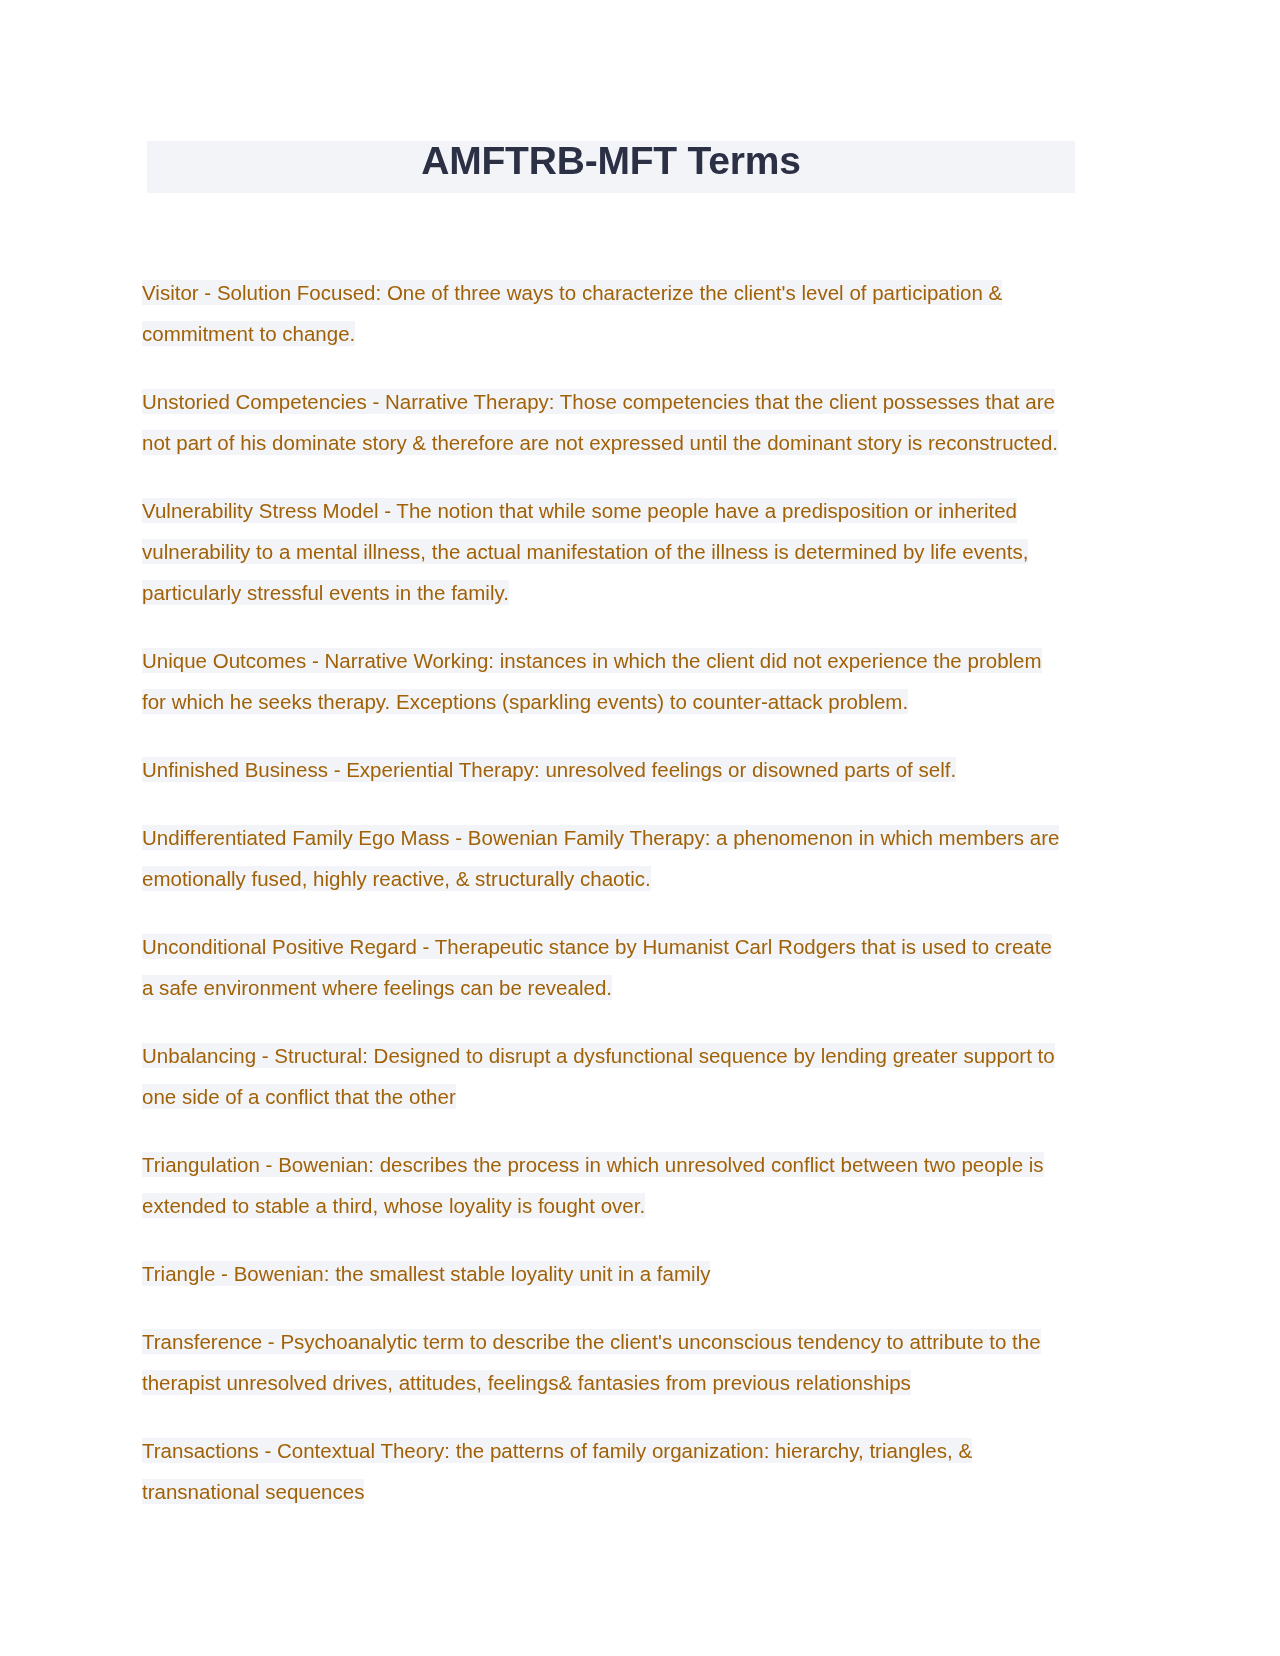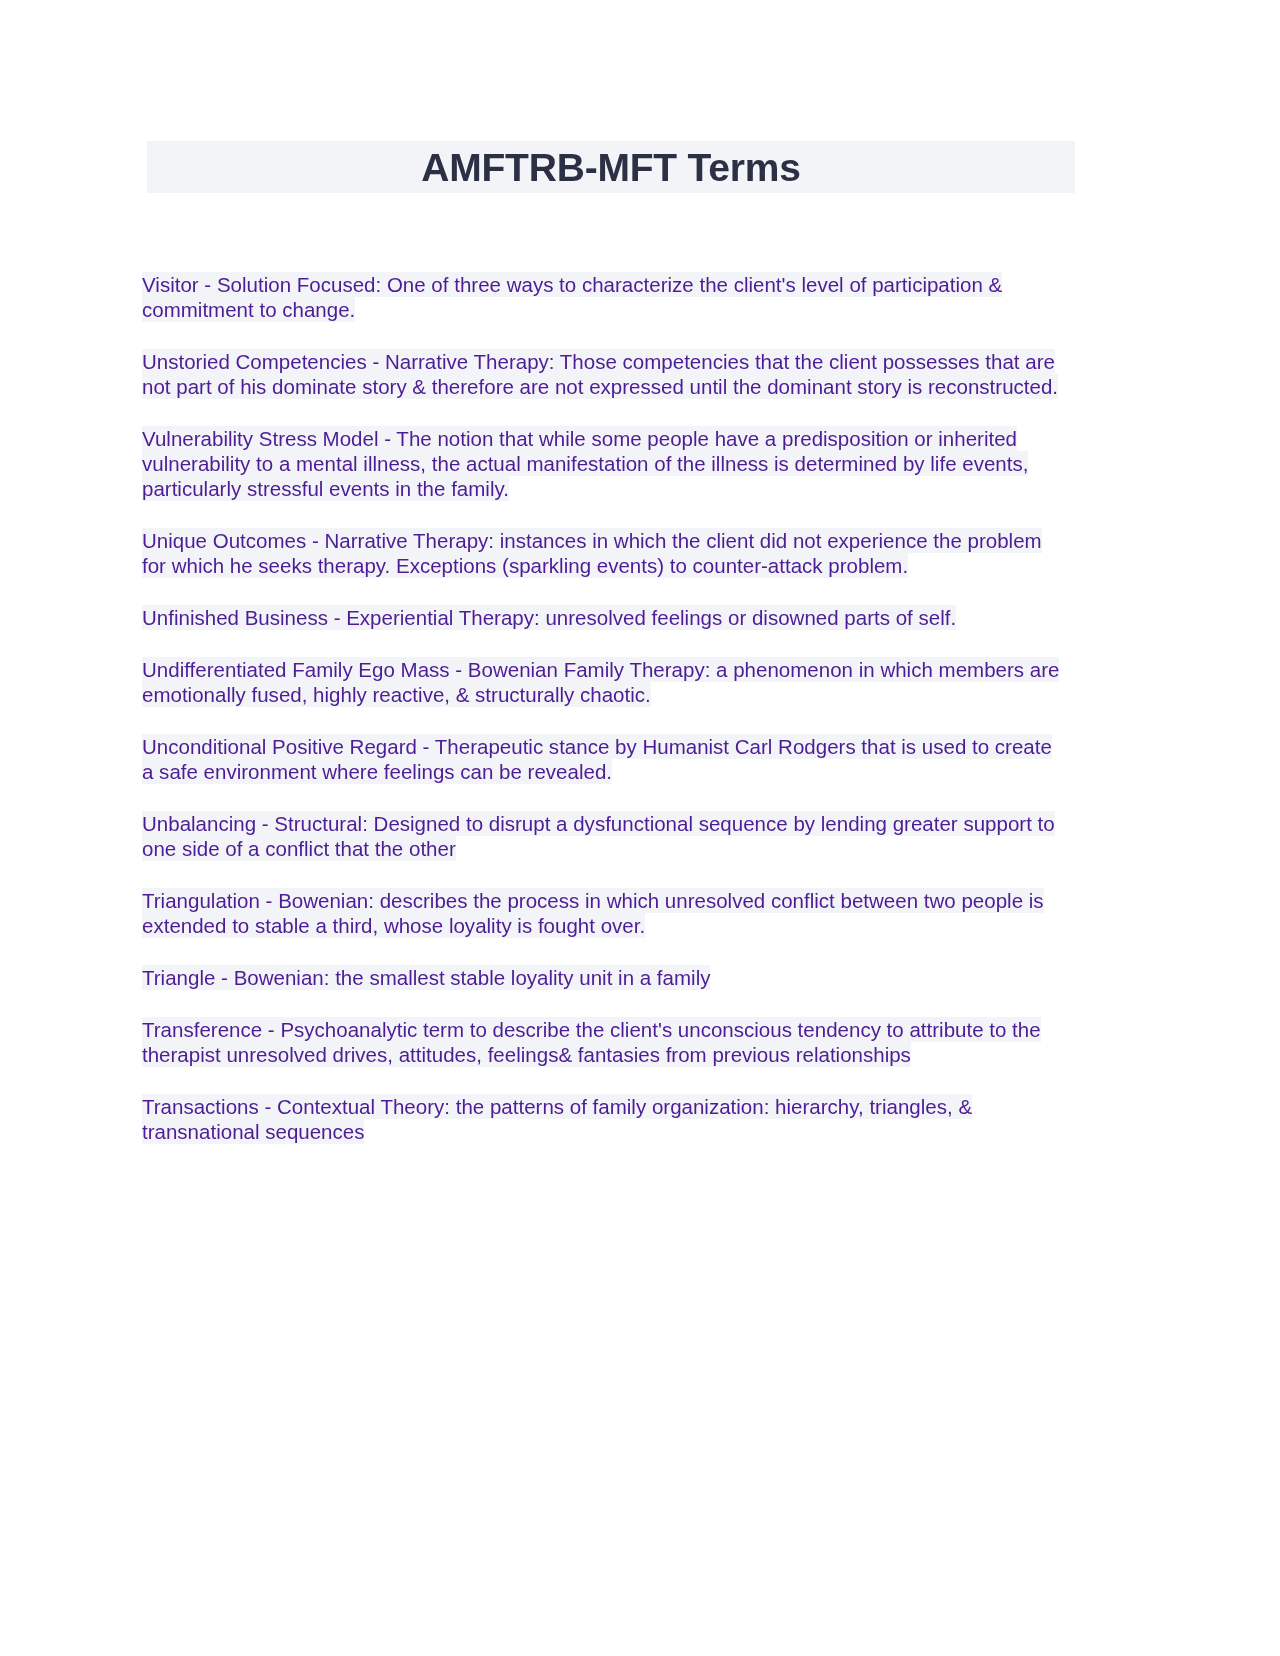"AMFTRB-MFT Terms" .title-band { align-items: center -> none }
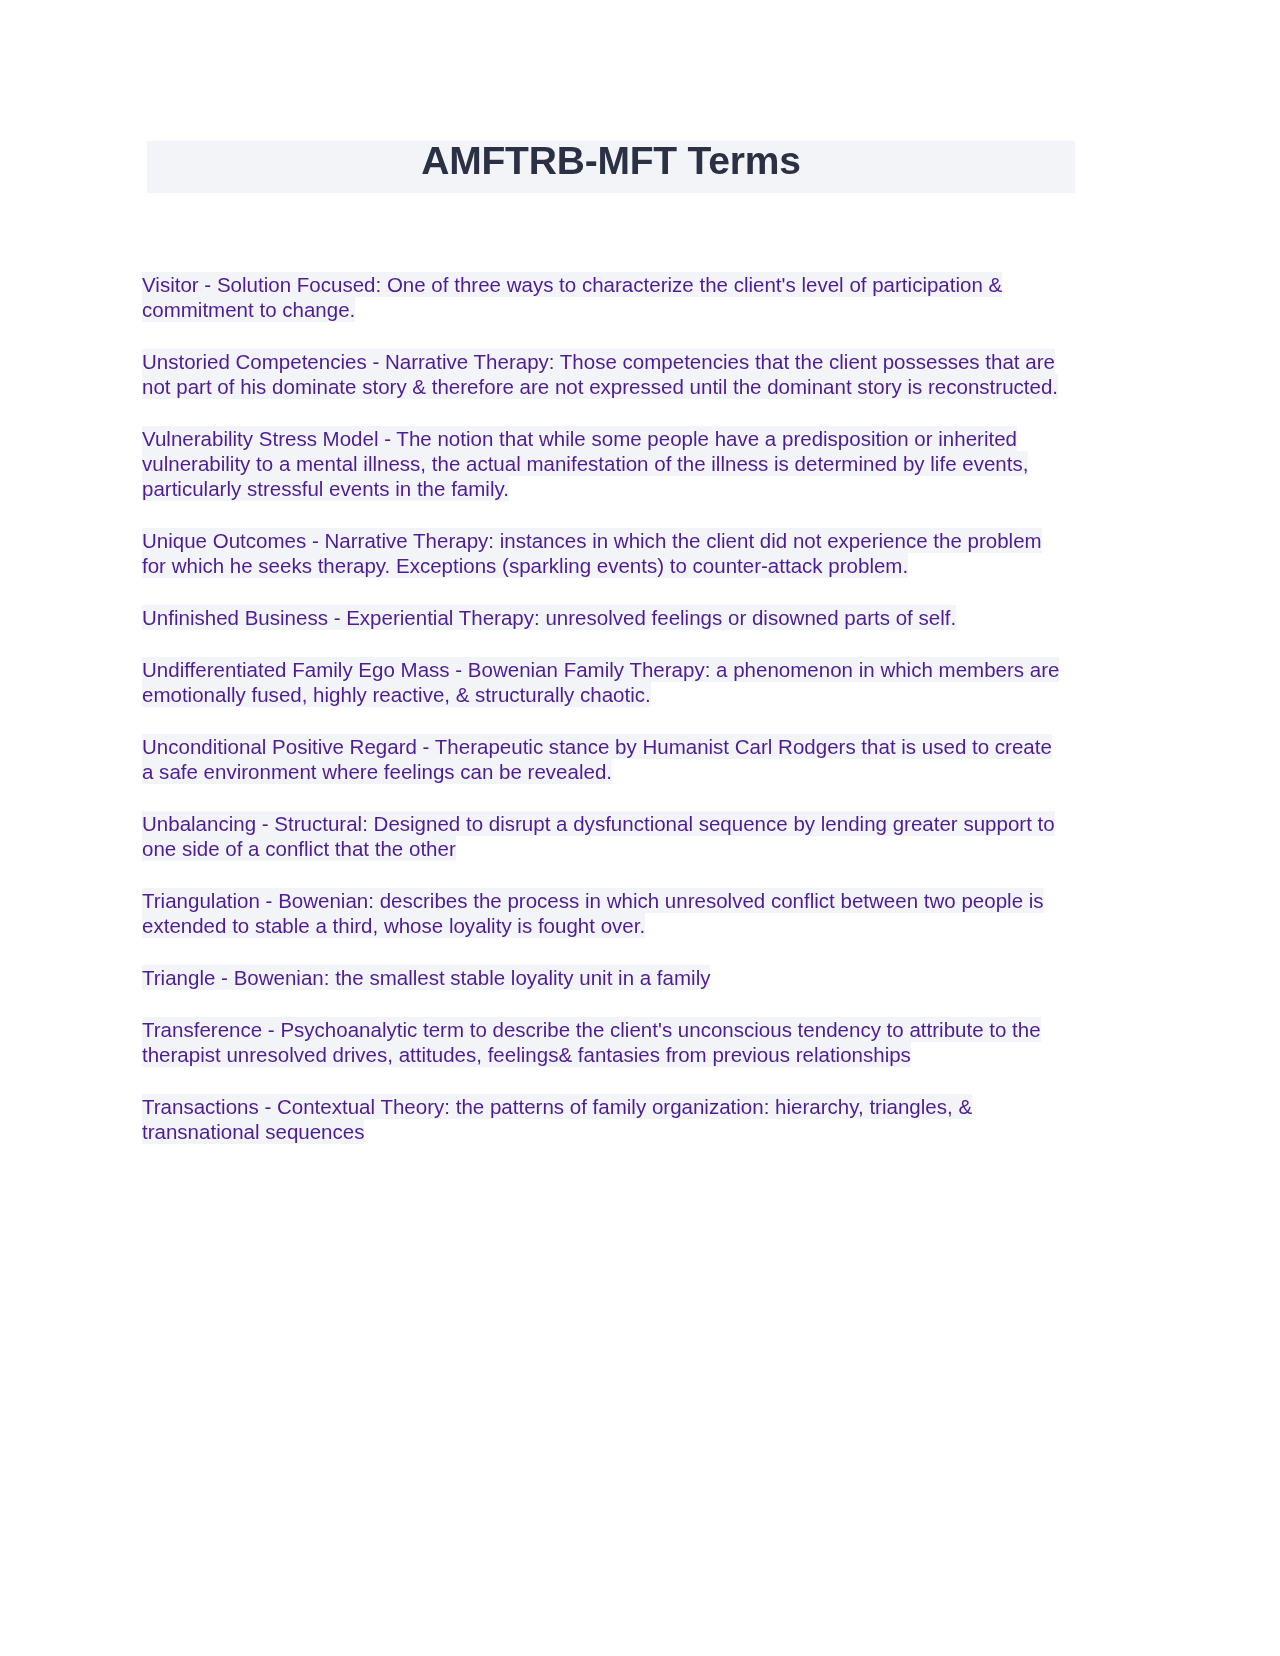"Visitor - Solution Focused: One" .term-paragraph { color: #4c1d95 -> #a16207; line-height: 25px -> 41px }
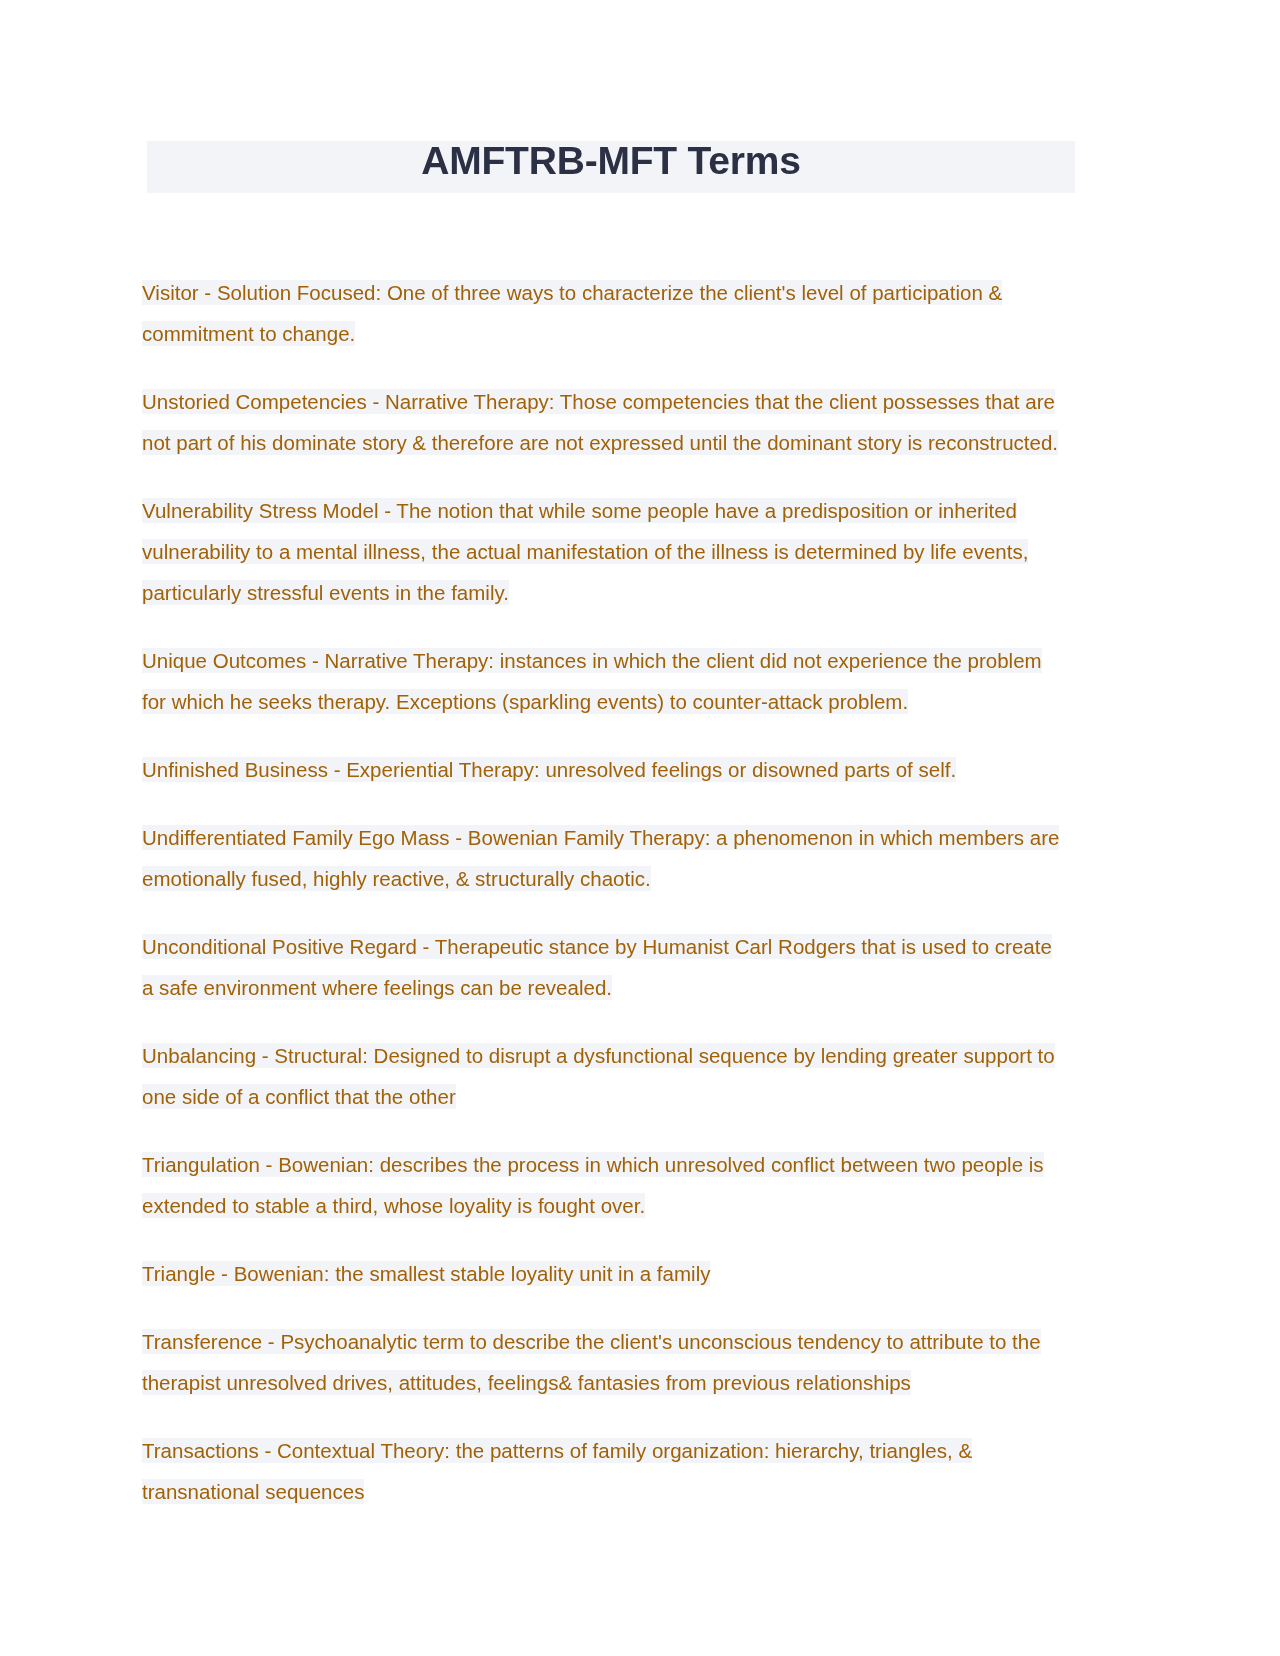"Unique Outcomes - Narrative Therapy:" span.hl { text: Therapy -> Working }
